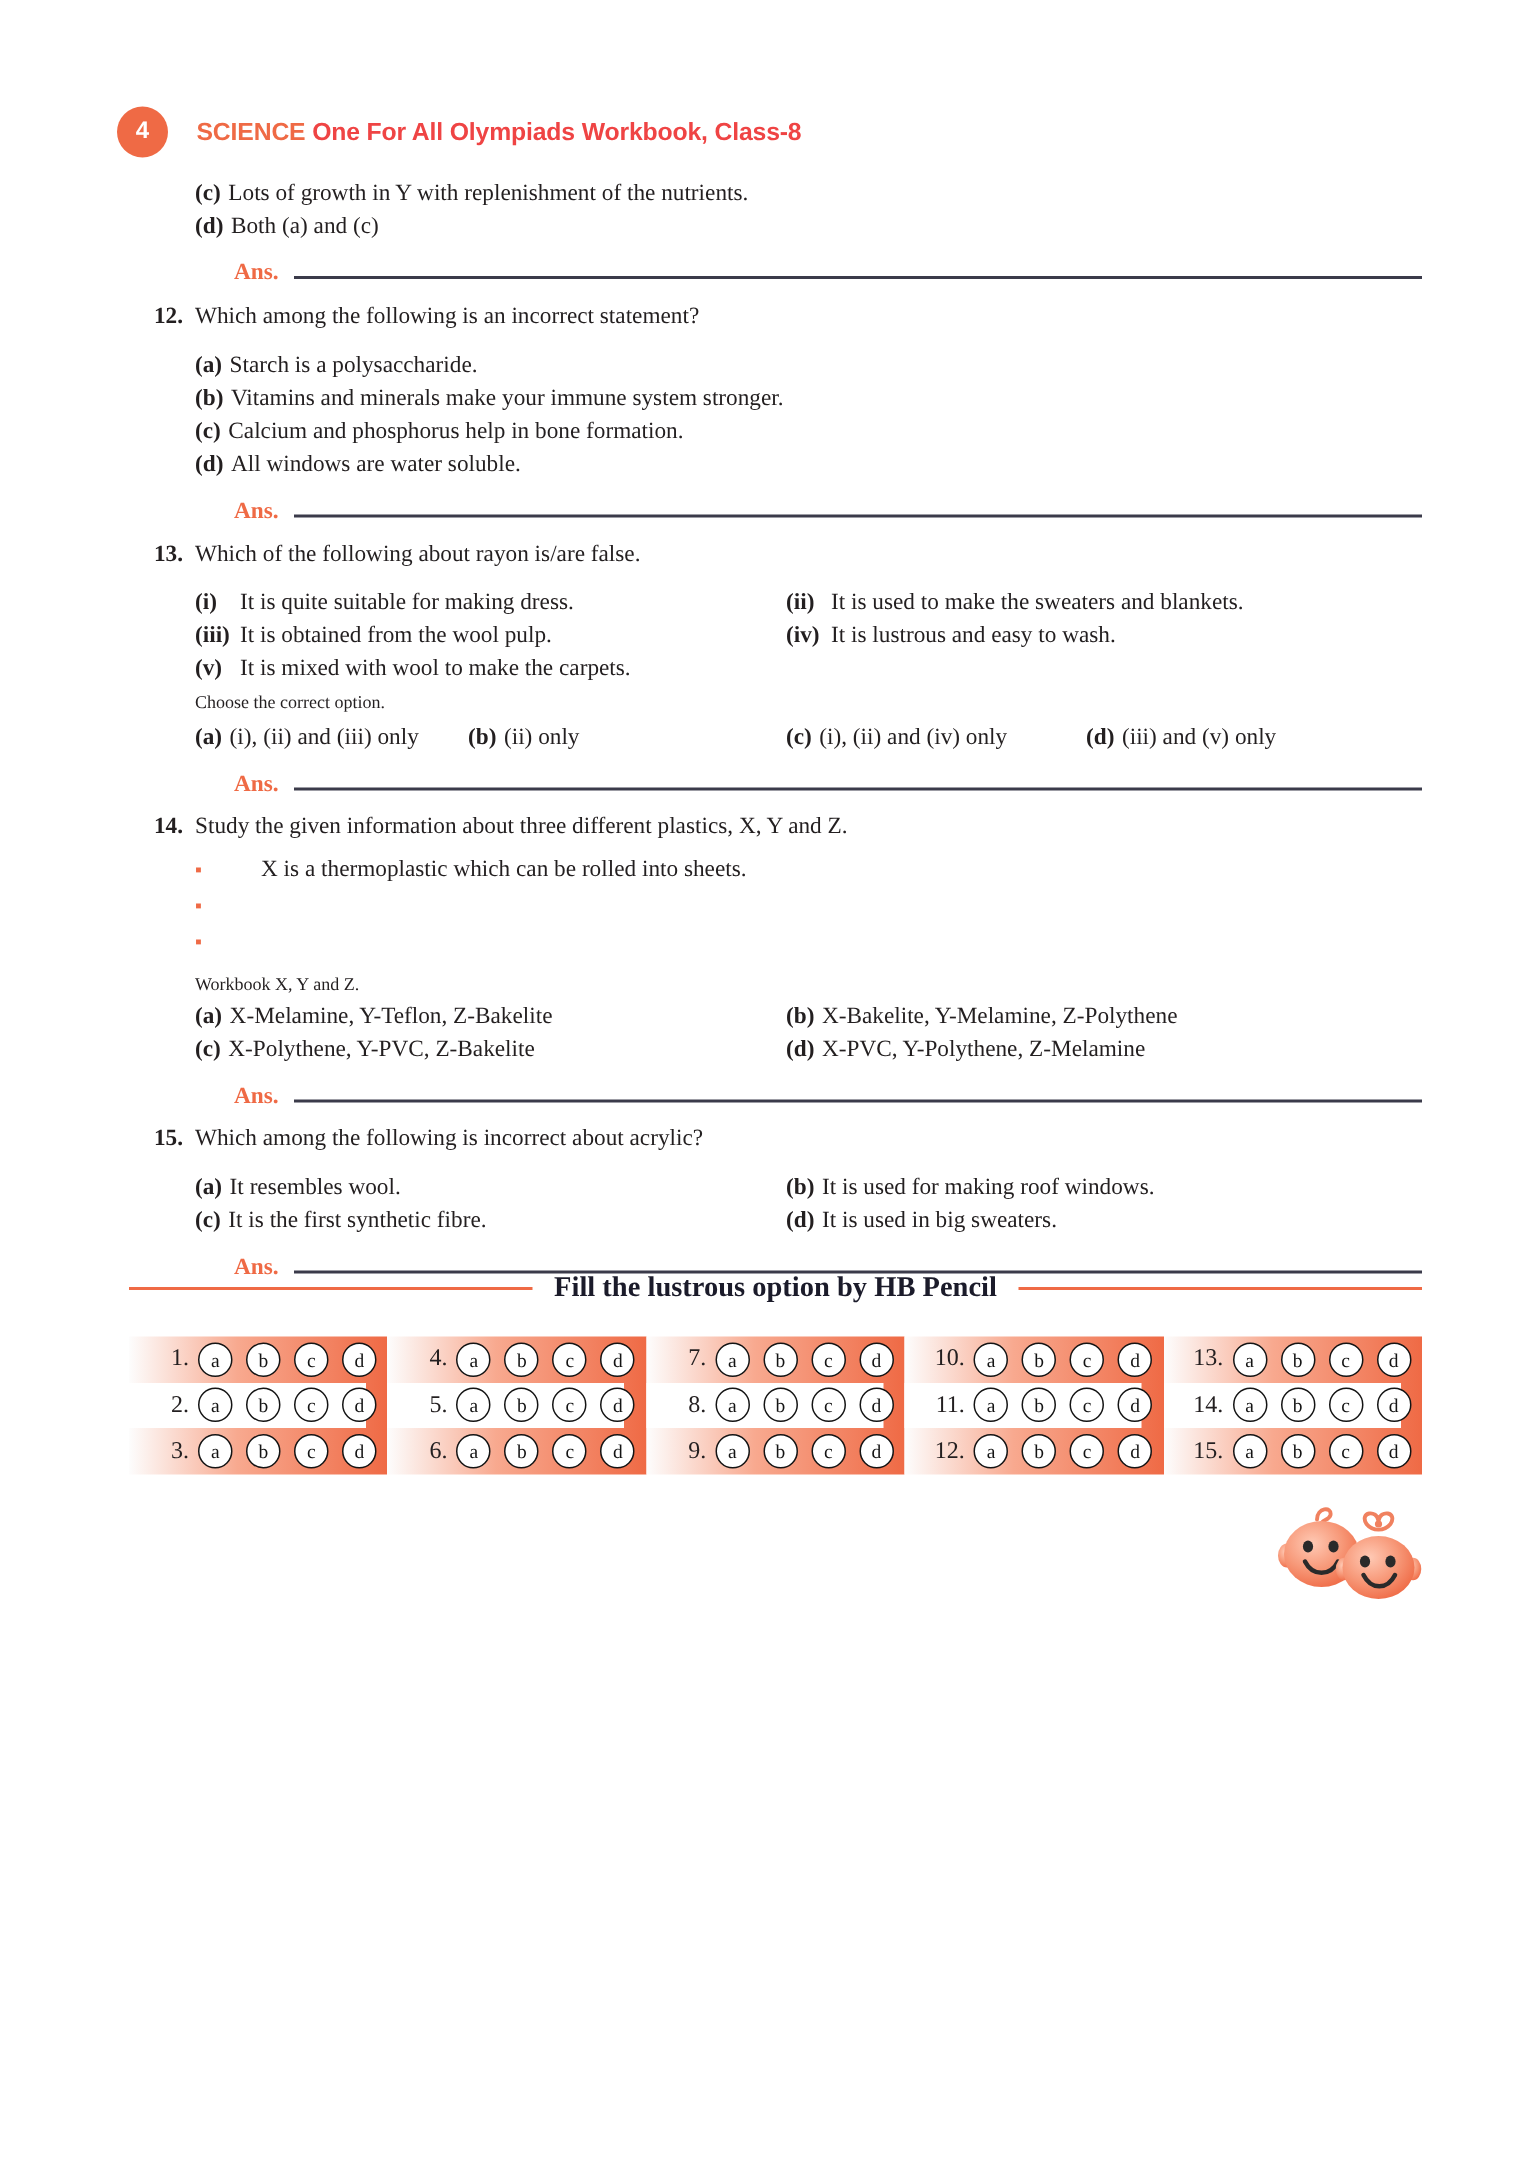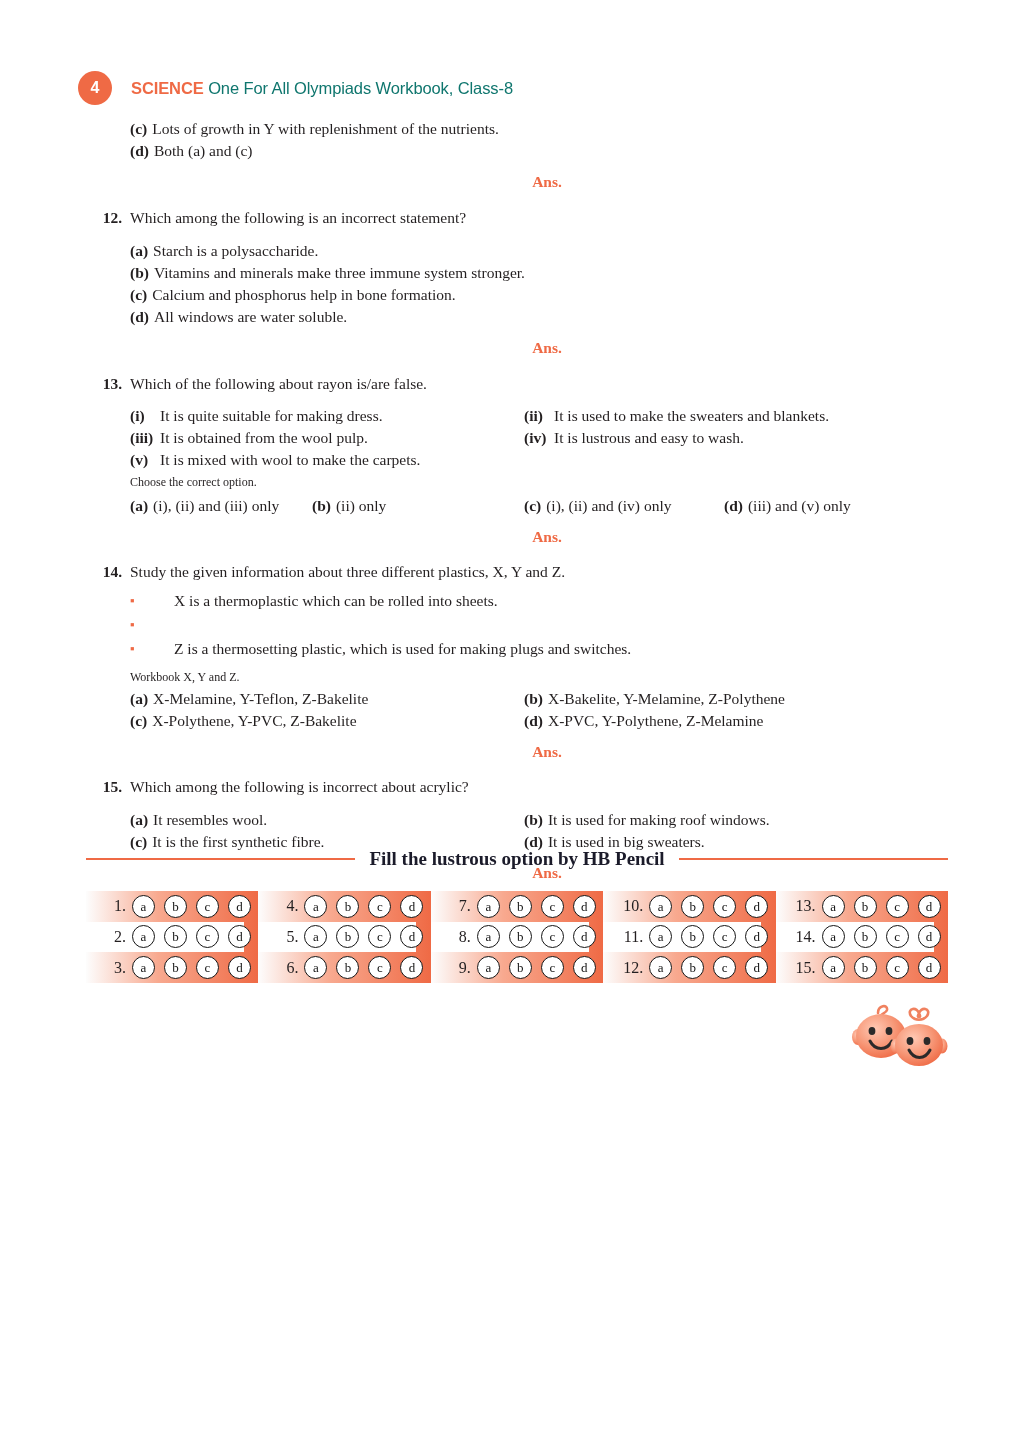"One For All Olympiads Workbook," .header-title .book { color: #0f766e -> #ef4444; font-weight: normal -> bold }
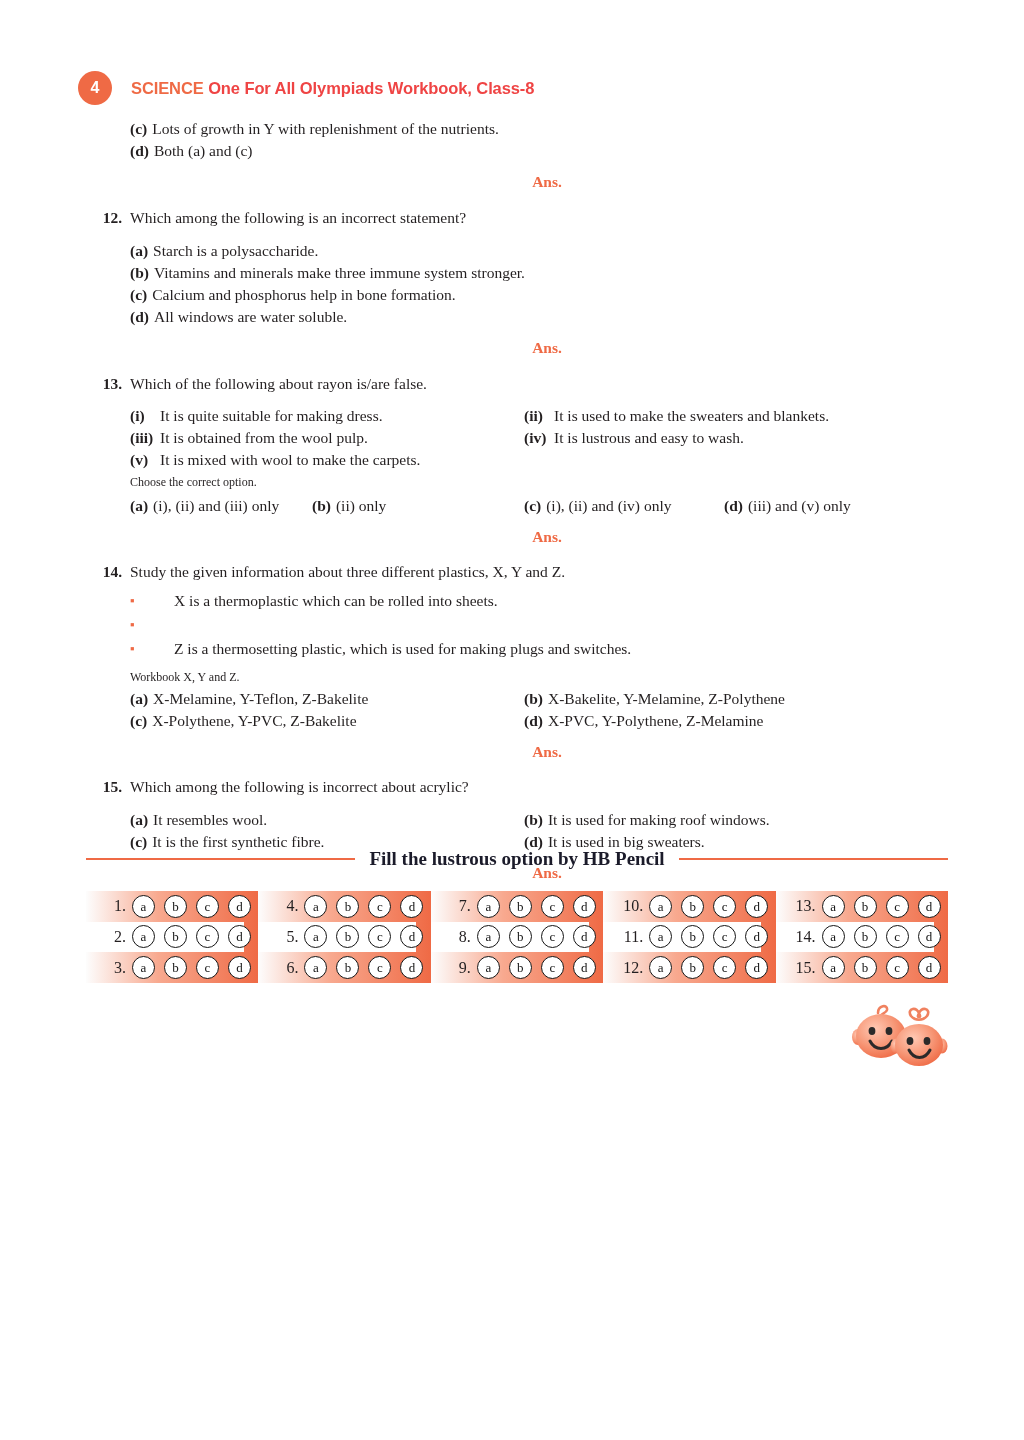"Ans." .ans { flex-direction: column -> none }
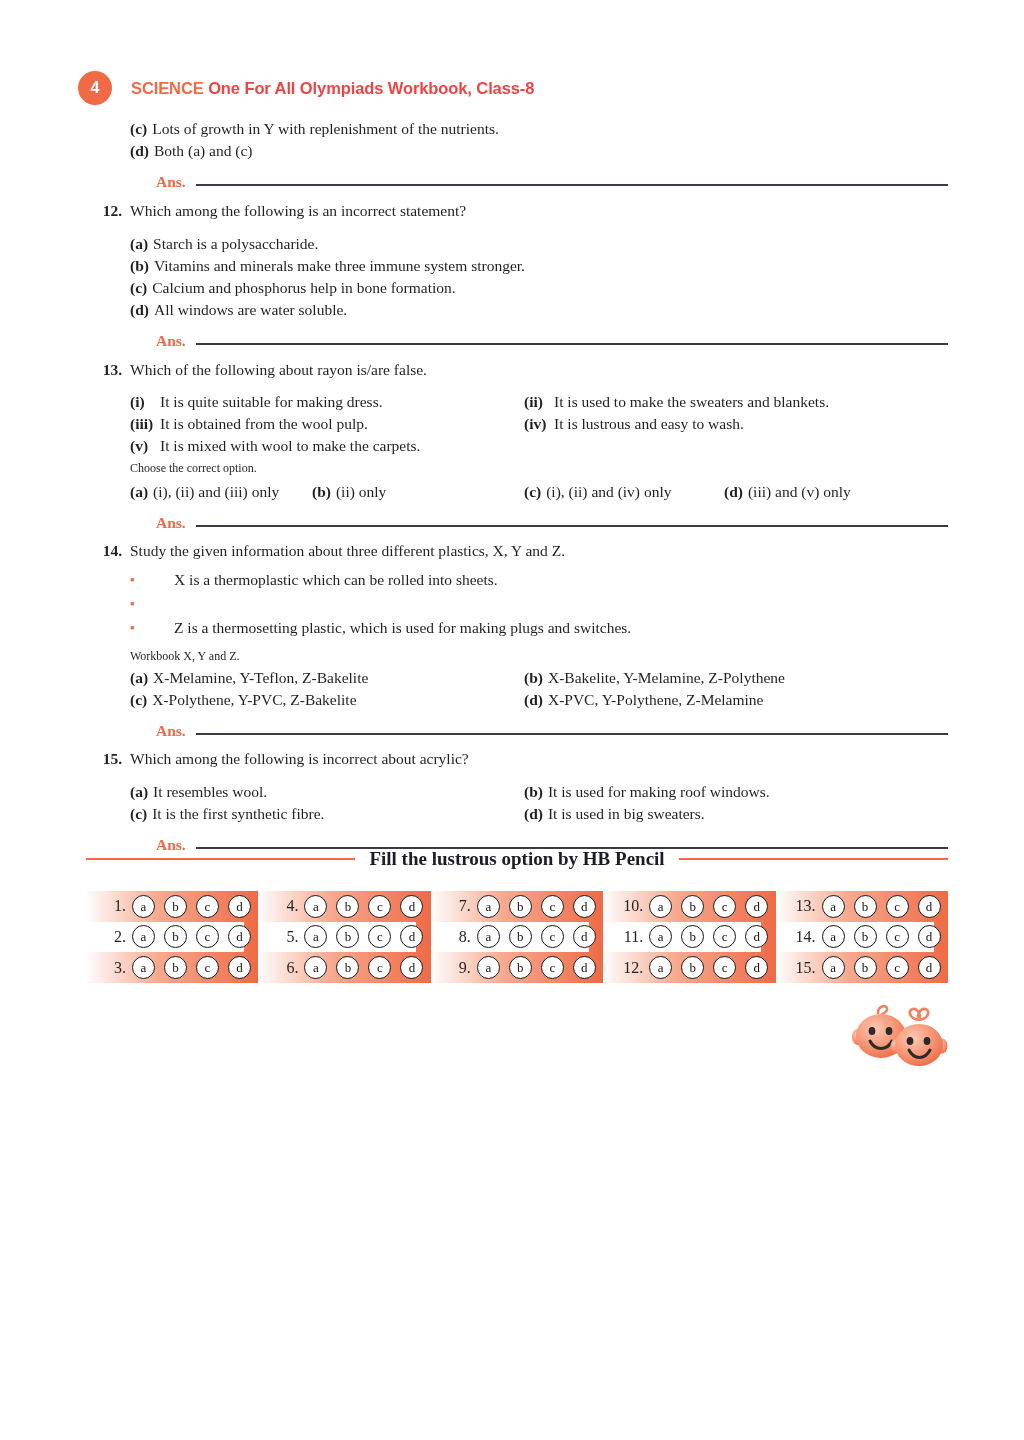"Vitamins and minerals make three" span.txt { text: three -> your }
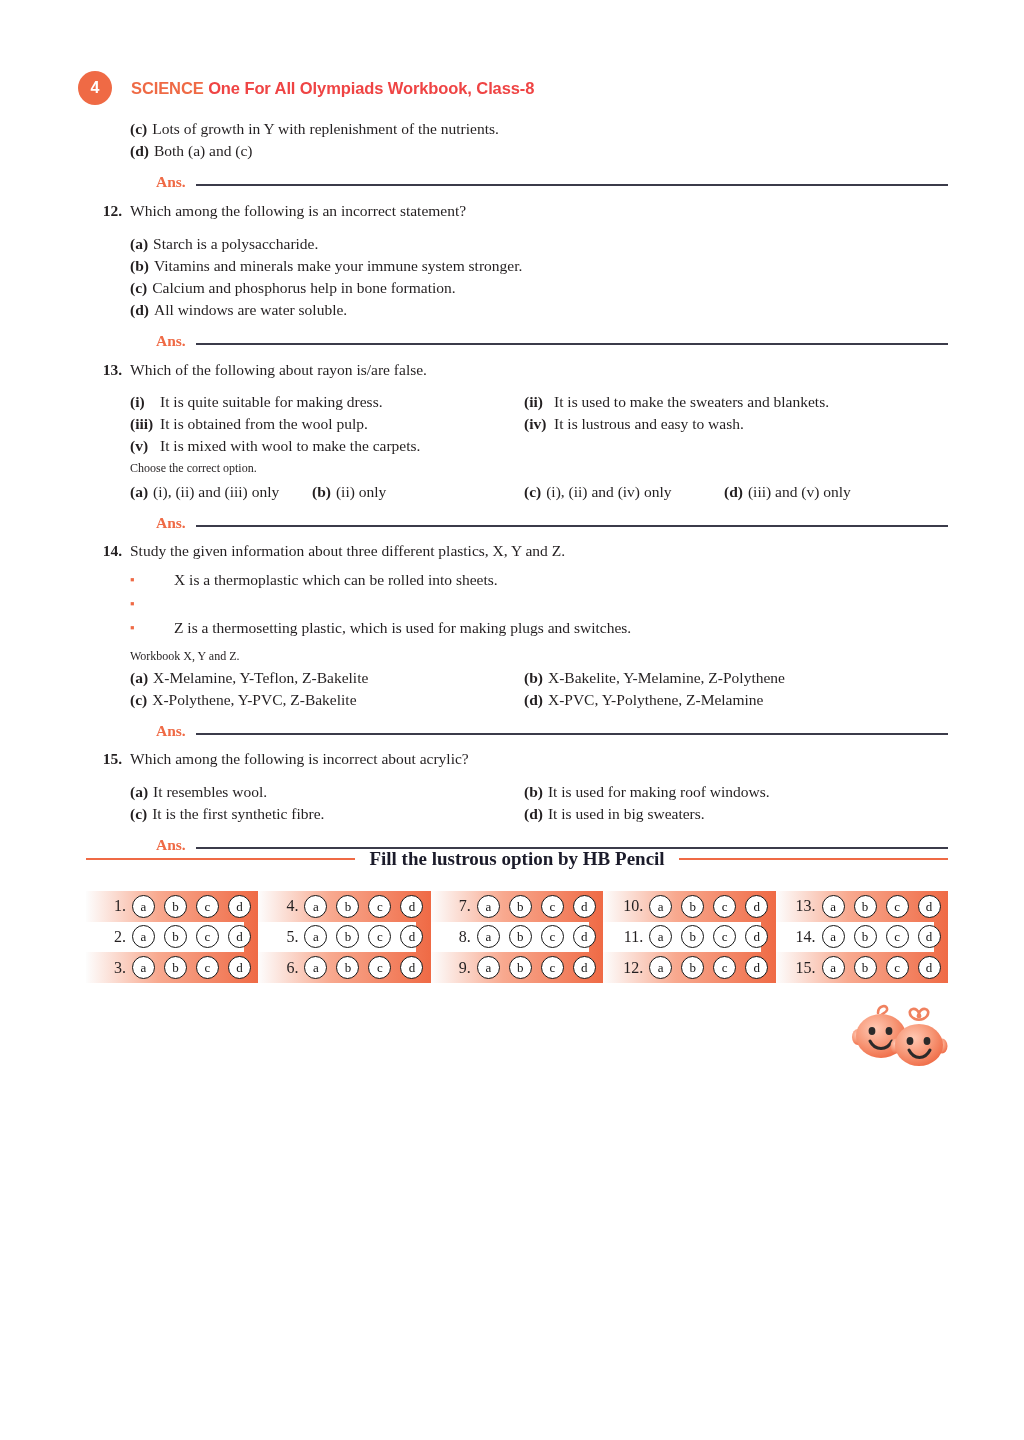"Z is a thermosetting plastic," span { html: <span>Z is a thermosetting plastic, which is used for making plugs and switches.</span> -> none }
